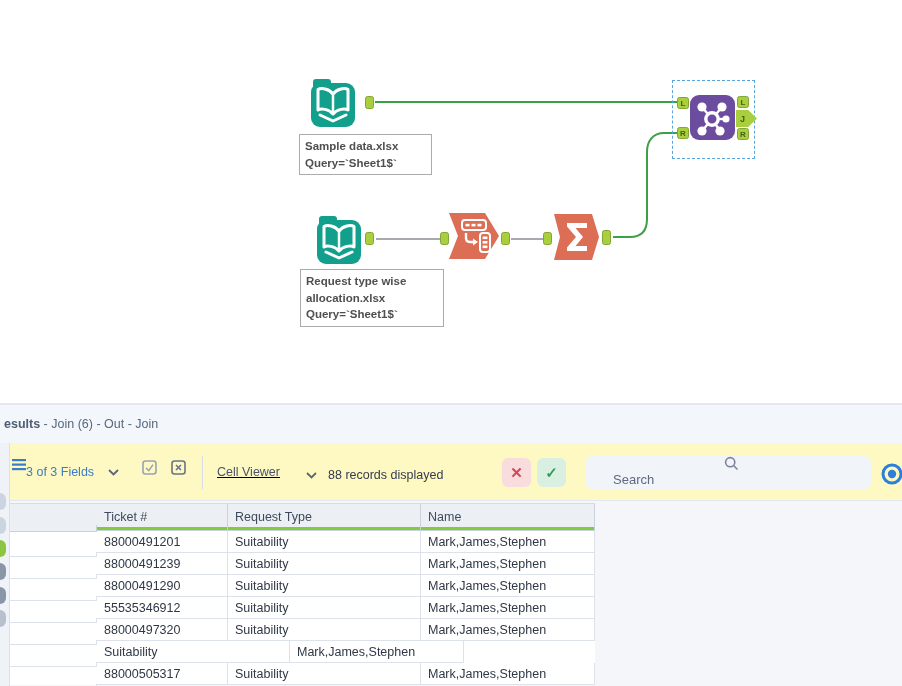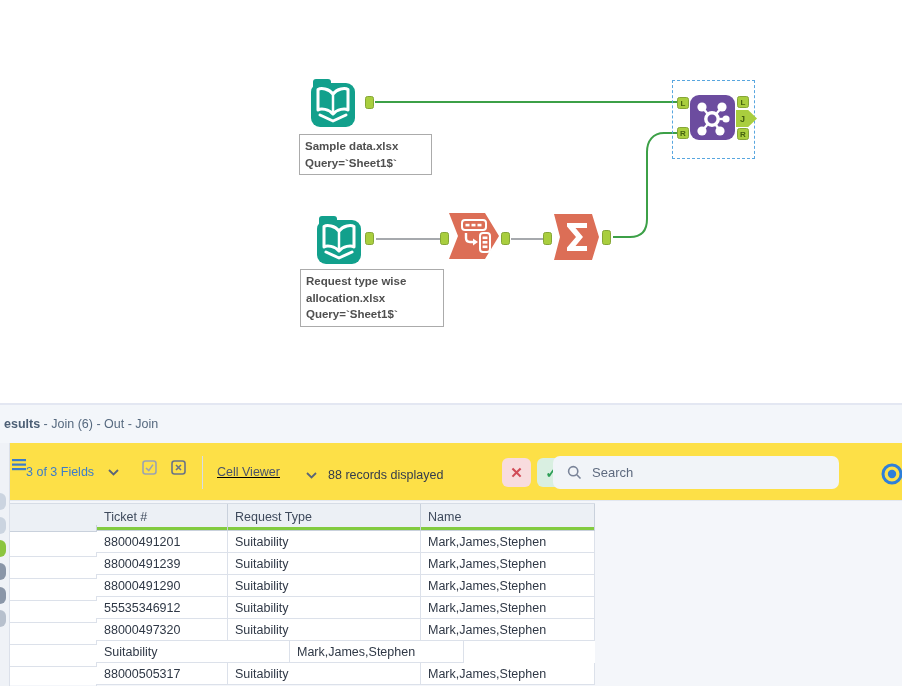"esults - Join (6) -" #results { background: #fde047 -> #fef9c3 }
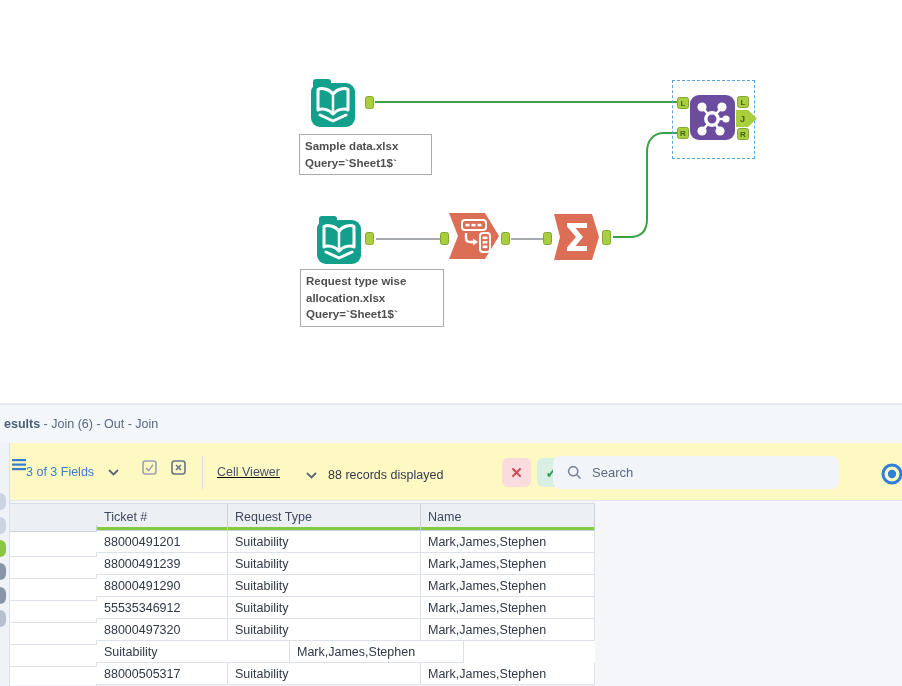"Search" div.abs { flex-direction: none -> column; left: 553px -> 585px }
